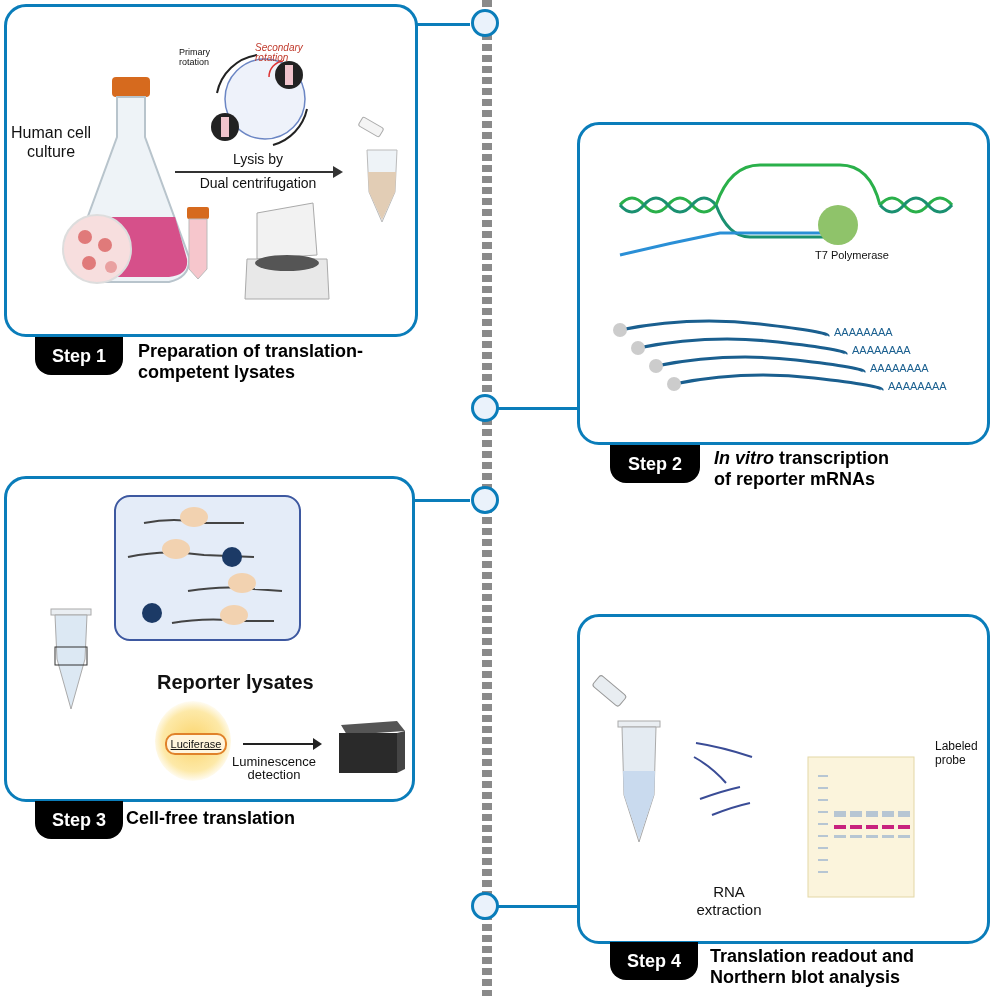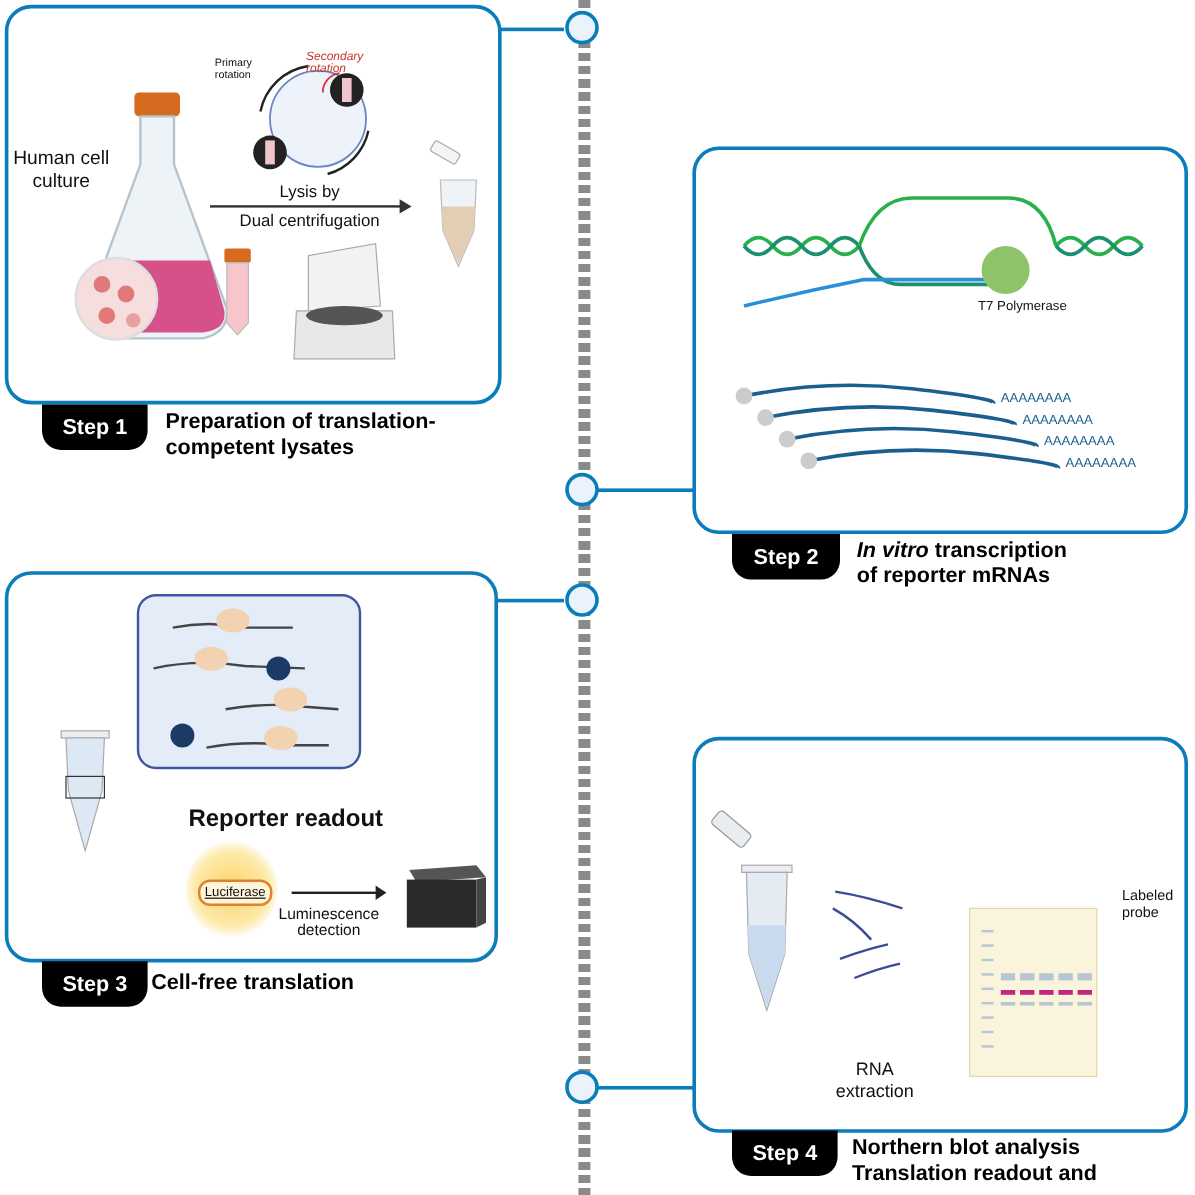"Reporter readout" div.lbl { text: readout -> lysates }
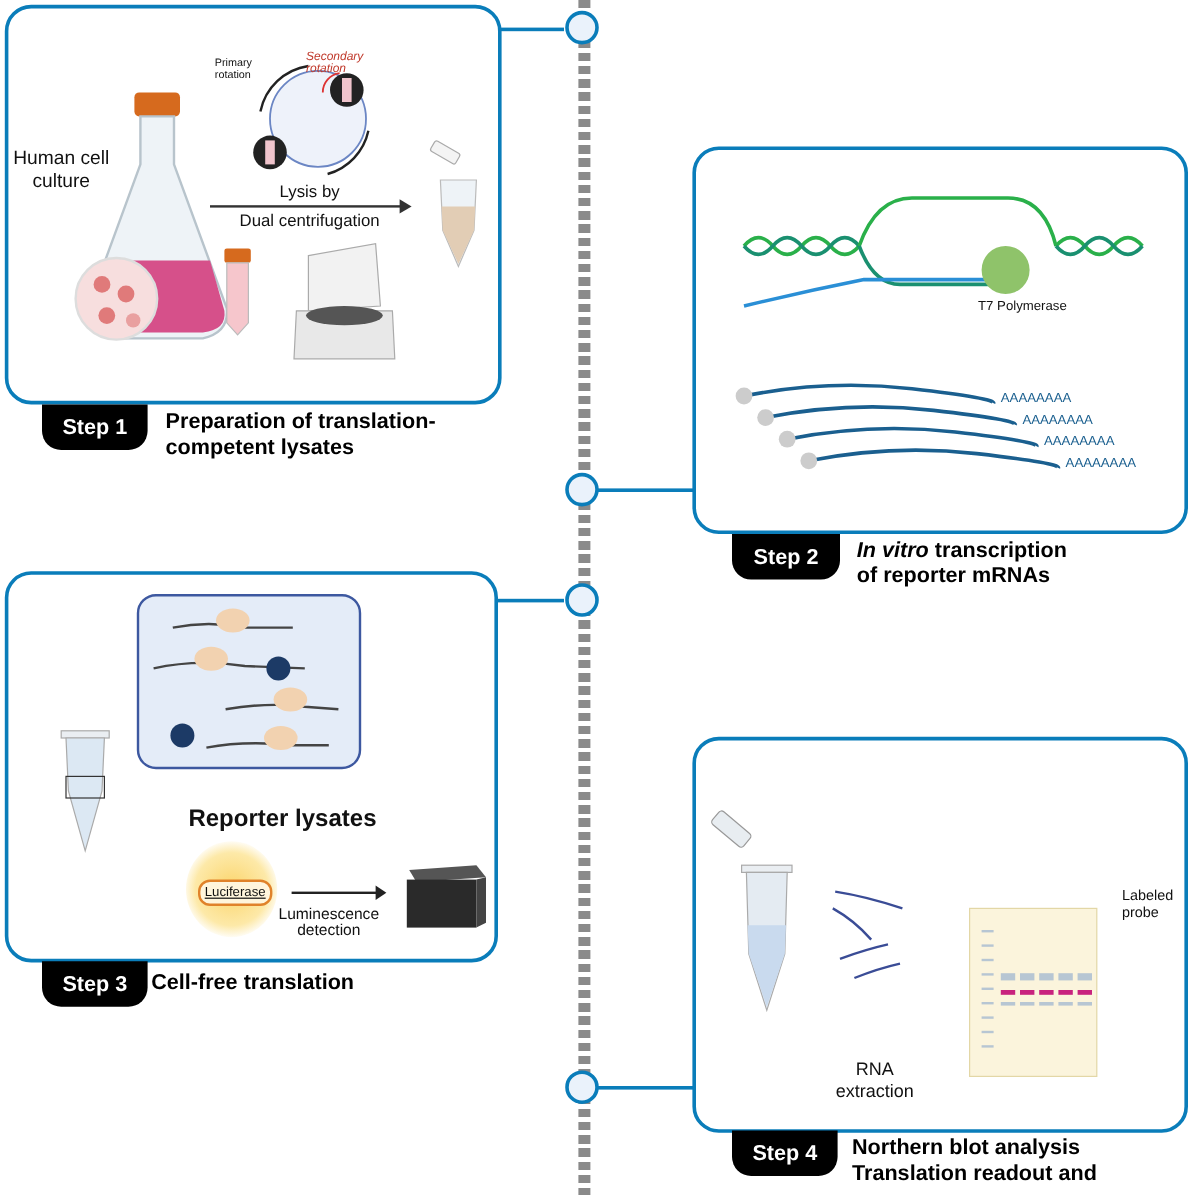"Northern blot analysis" div { order: before "Translation readout and" -> after "Translation readout and" }
